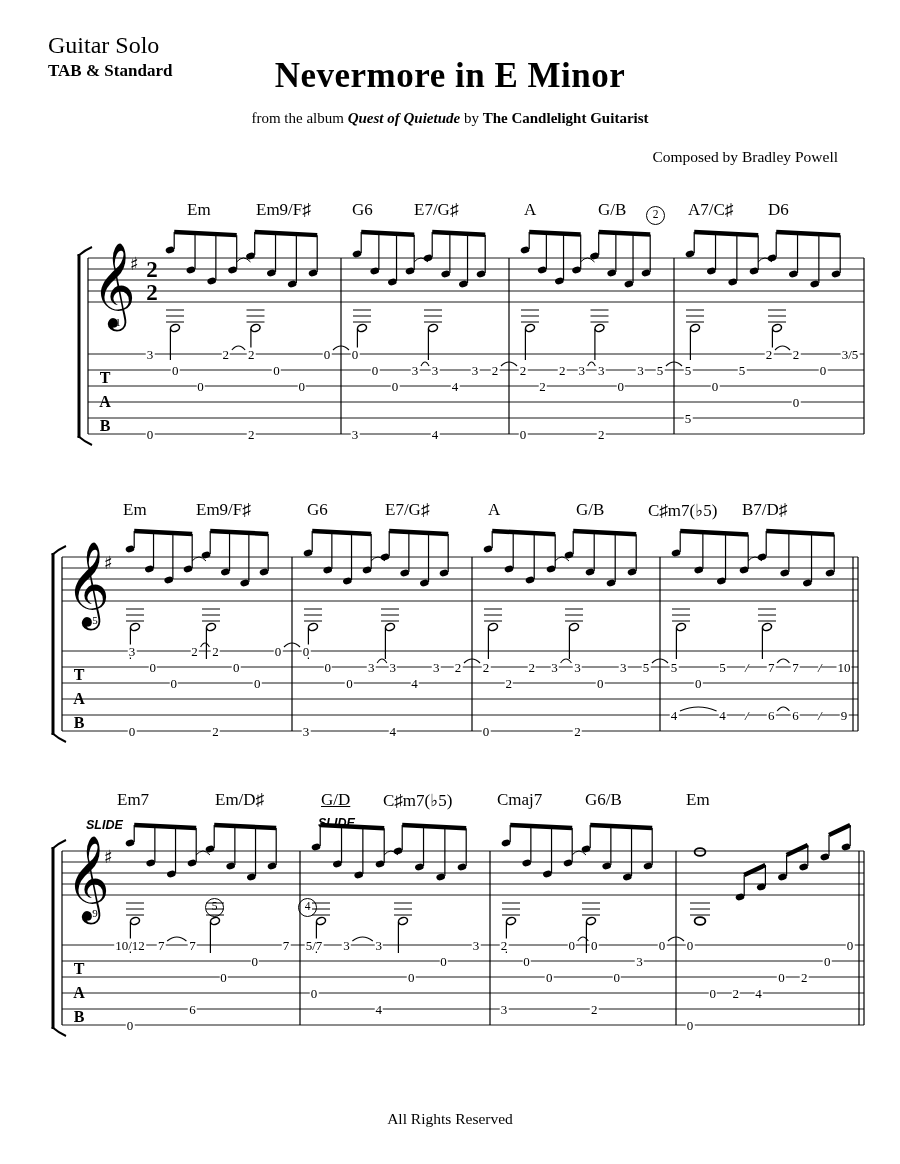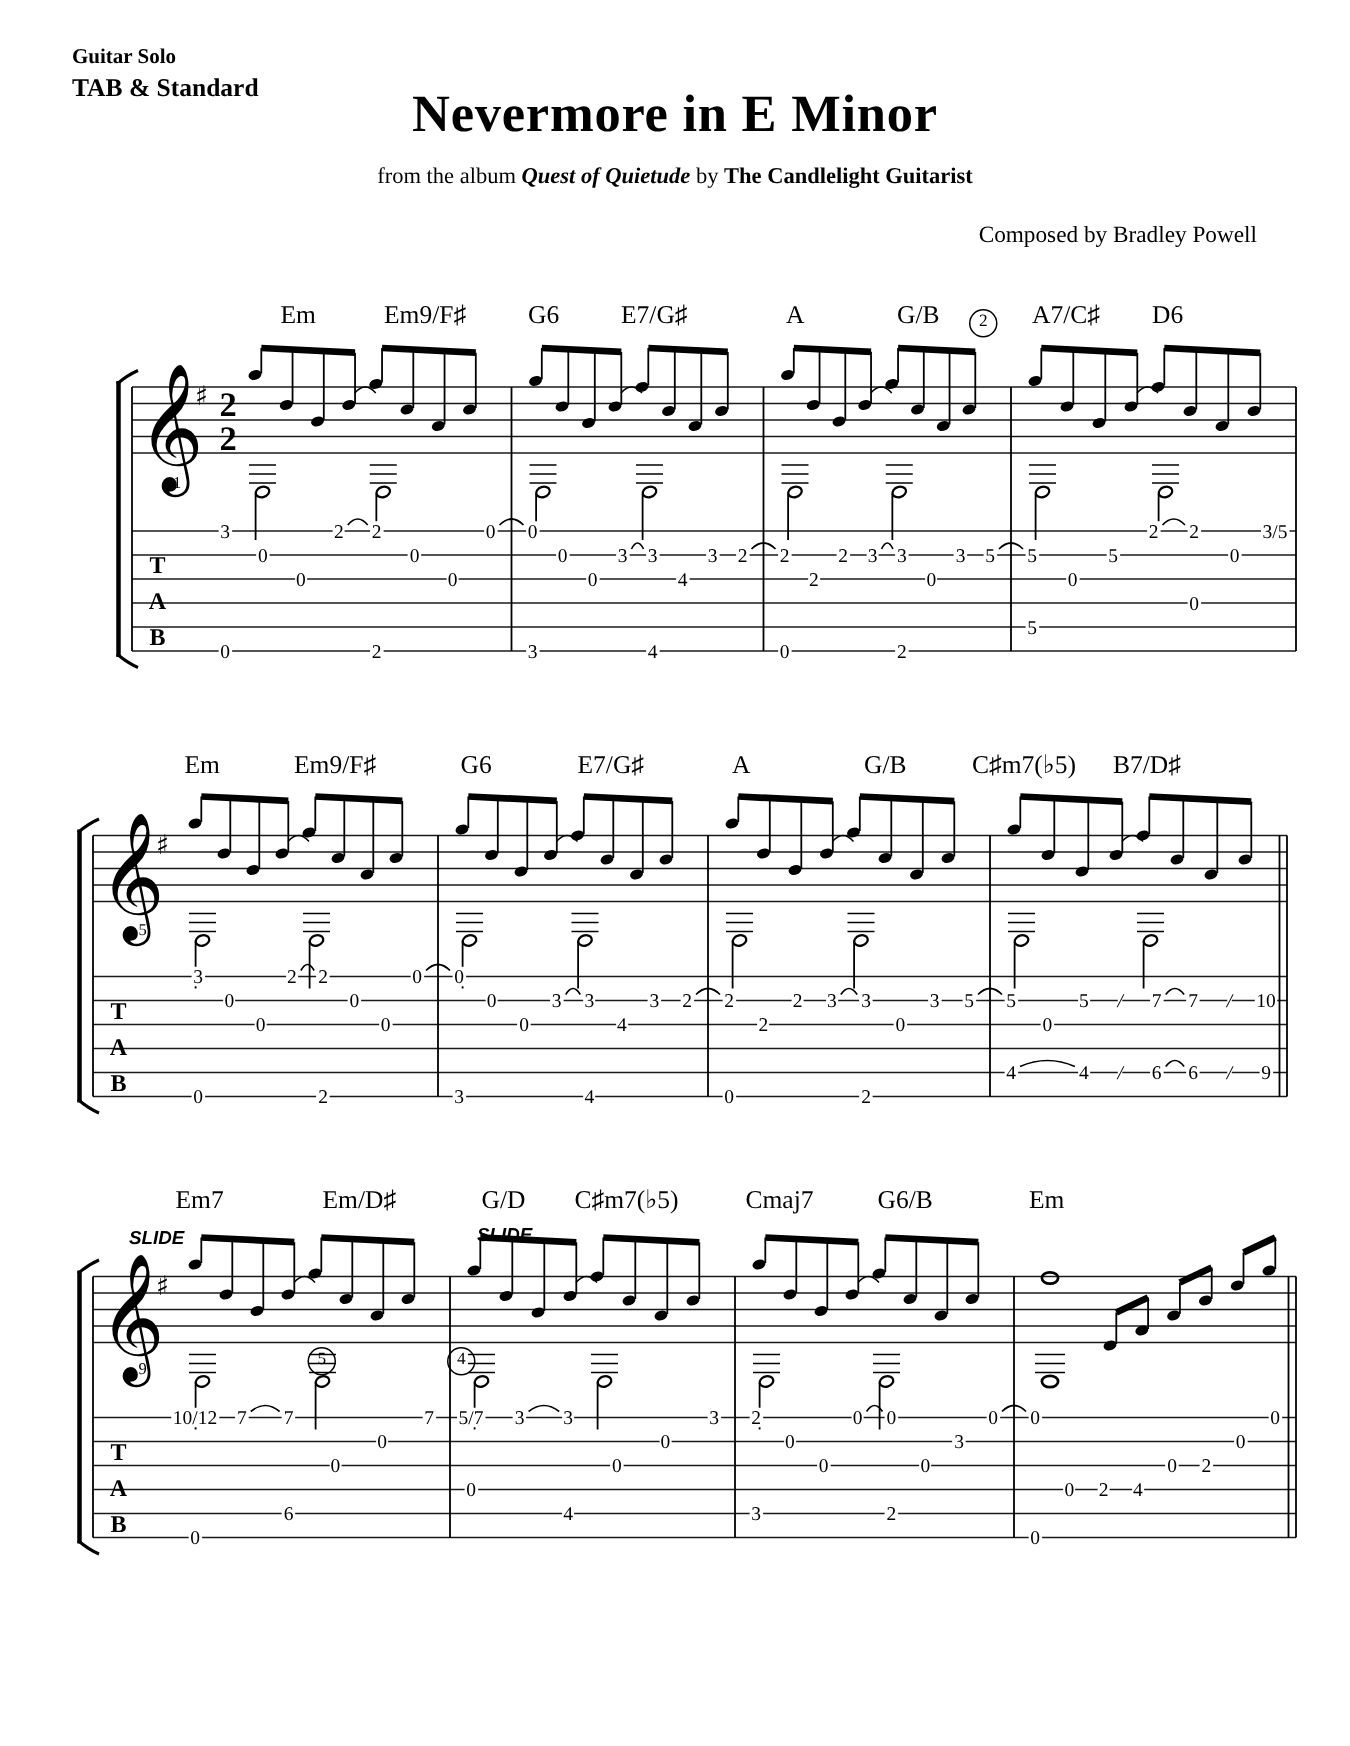"Guitar Solo" .hdr-left .l1 { font-size: 14px -> 24px; font-weight: bold -> normal }
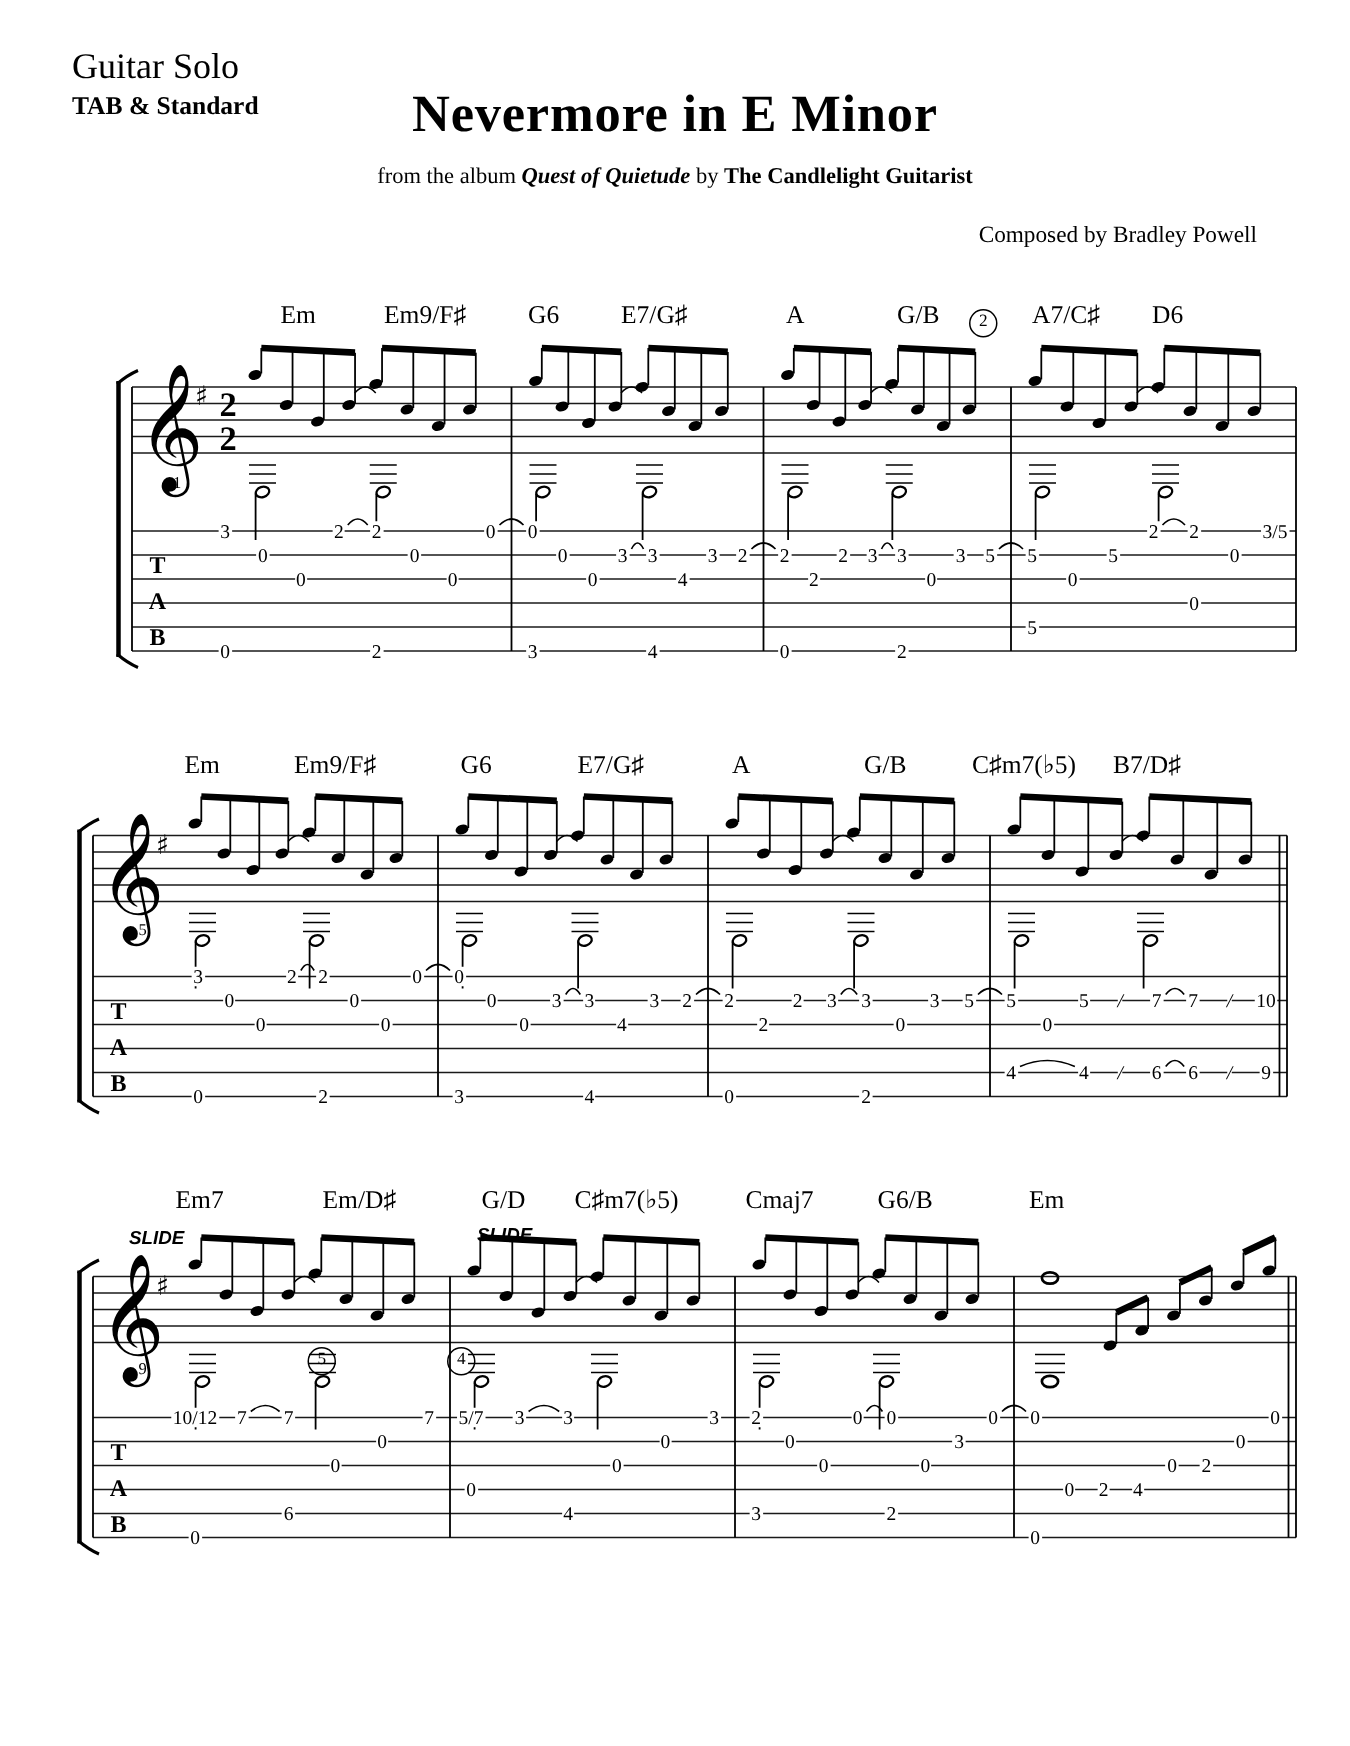"G/D" span.chord { text-decoration: none -> underline }
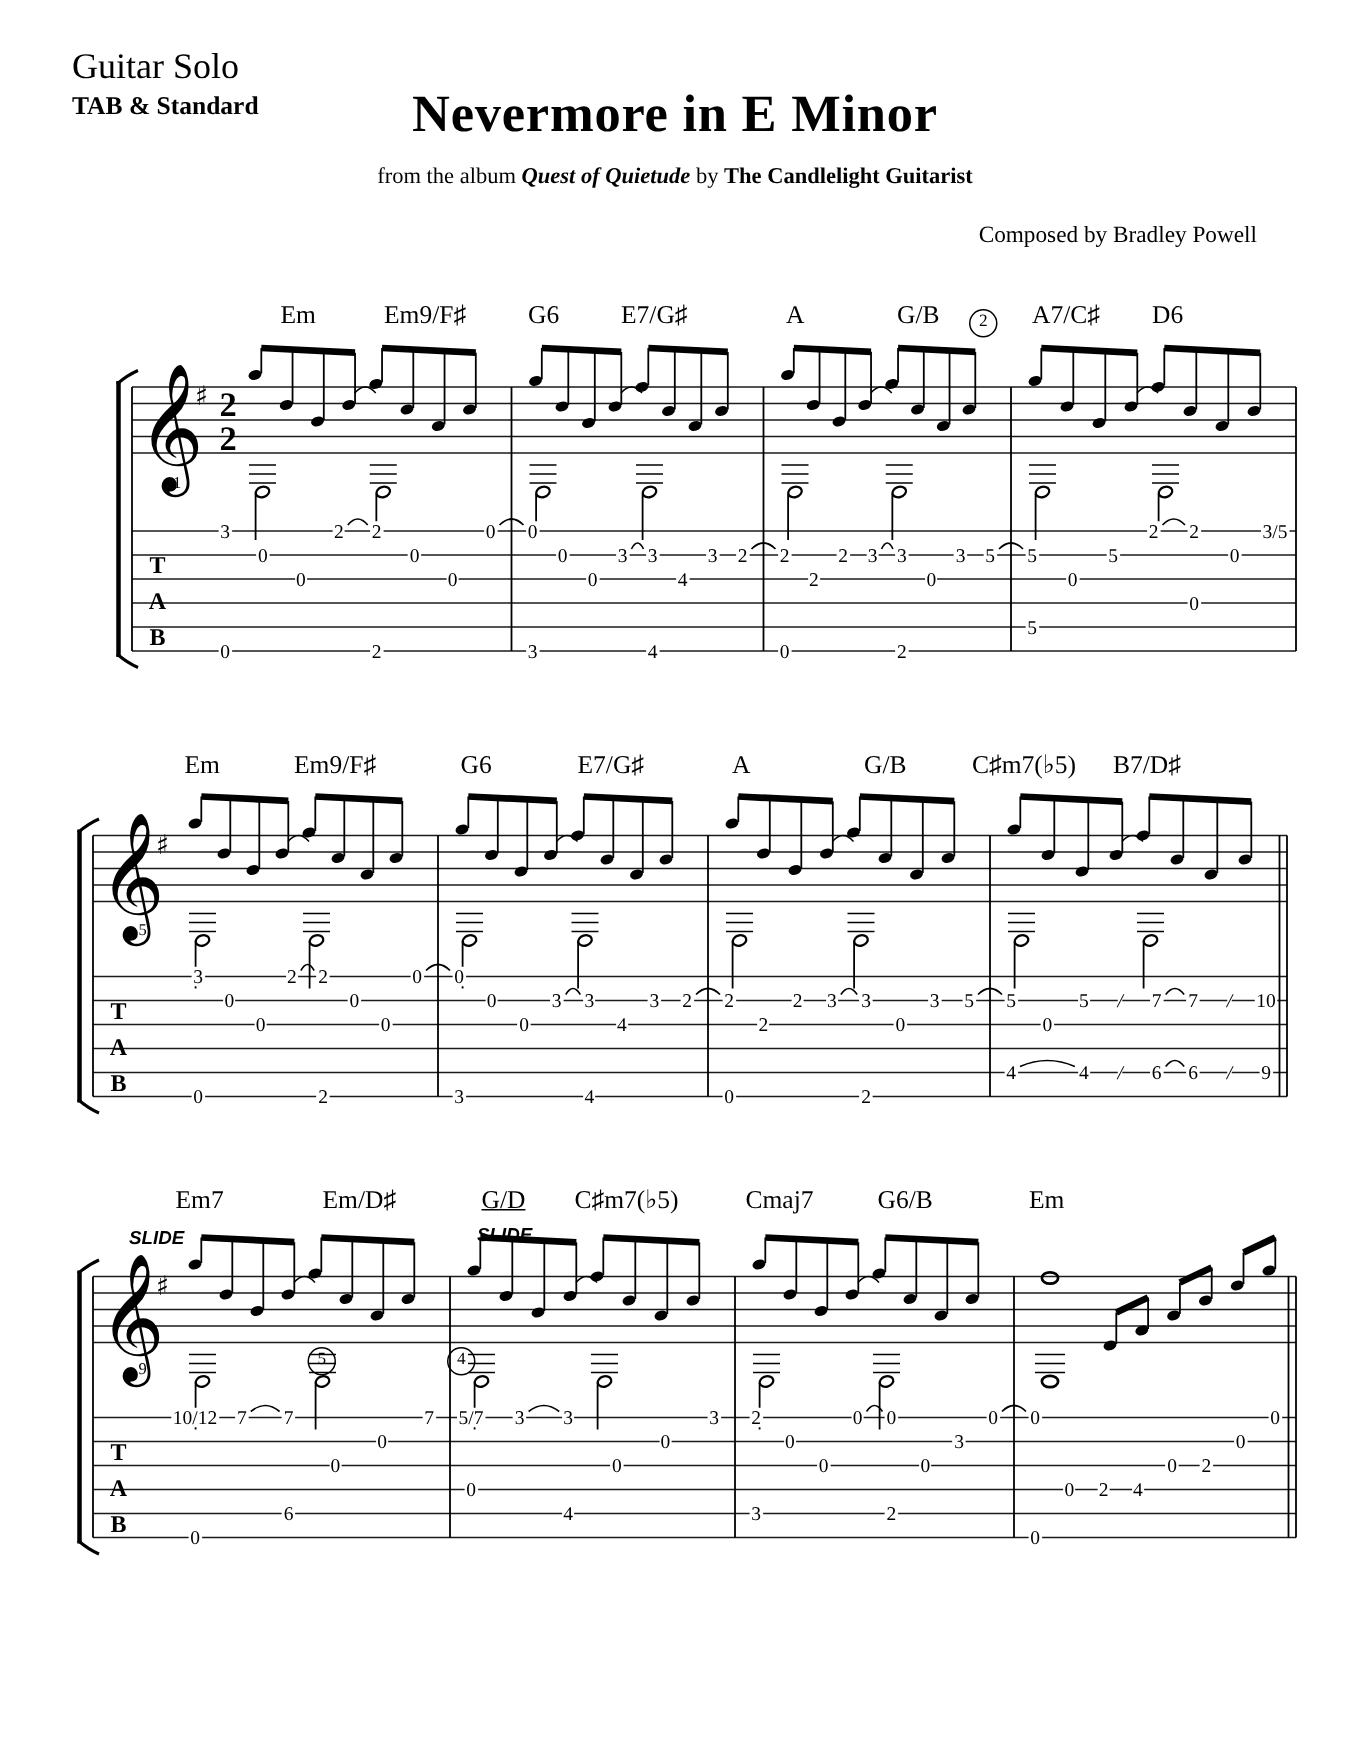"All Rights Reserved" div.abs { html: none -> <div>All Rights Reserved</div> }
